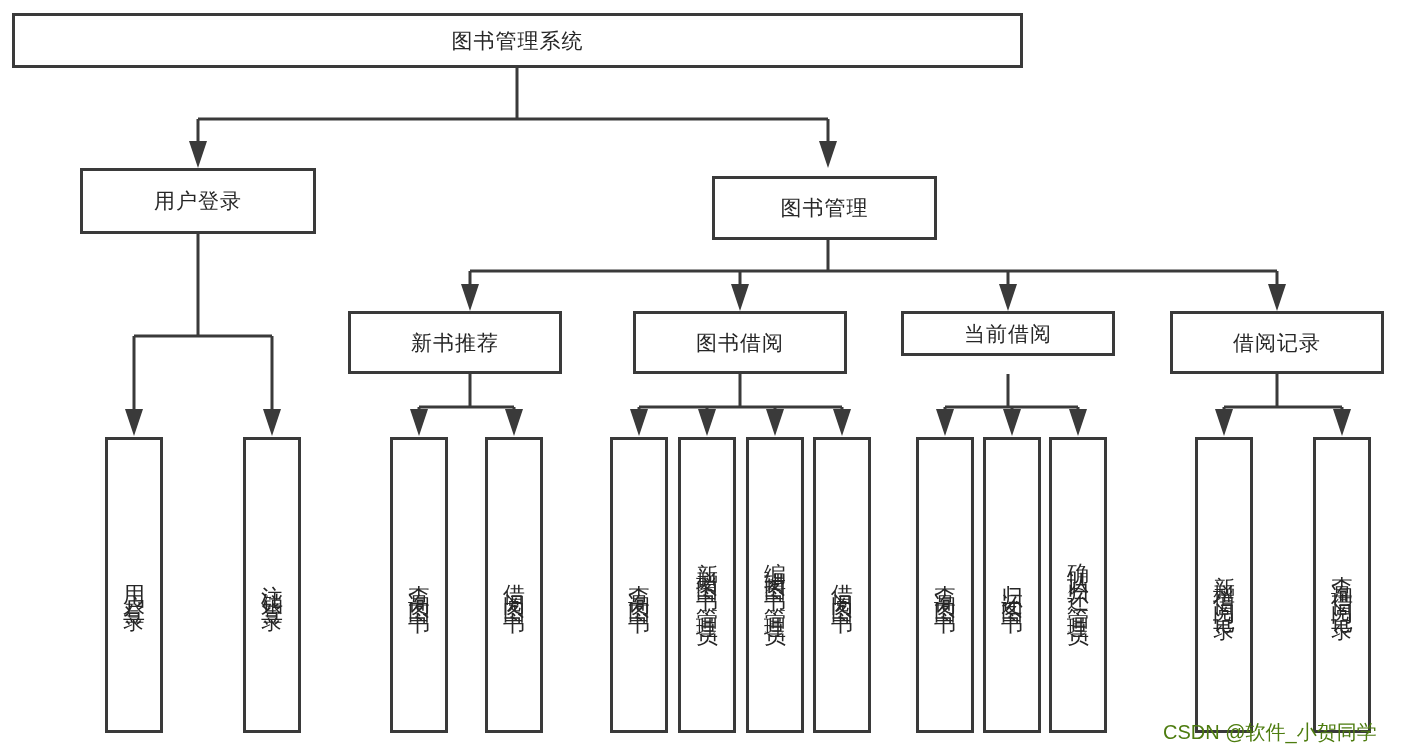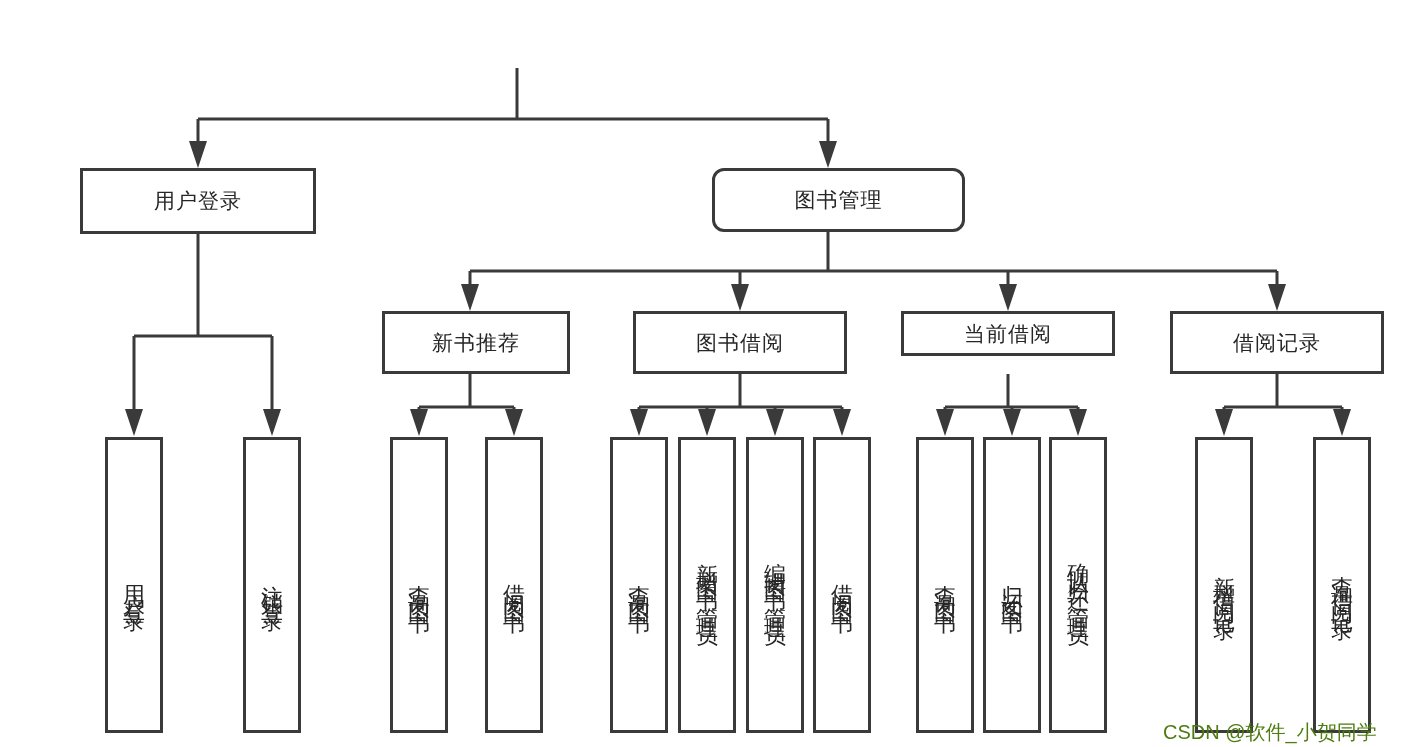"图书管理系统" div.box { html: none -> <div>图书管理系统</div> }
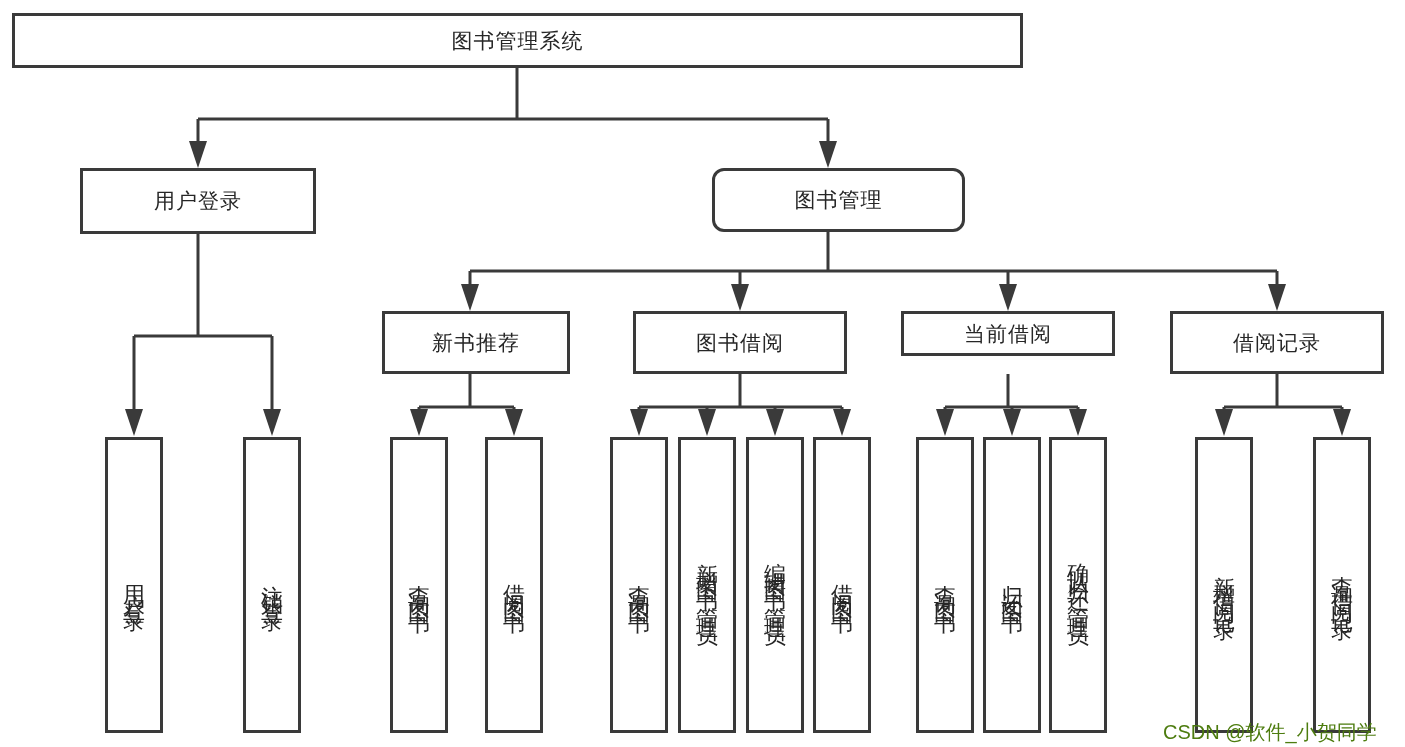"图书管理" div.box { border-radius: 12px -> none; top: 168px -> 176px; width: 253px -> 225px }
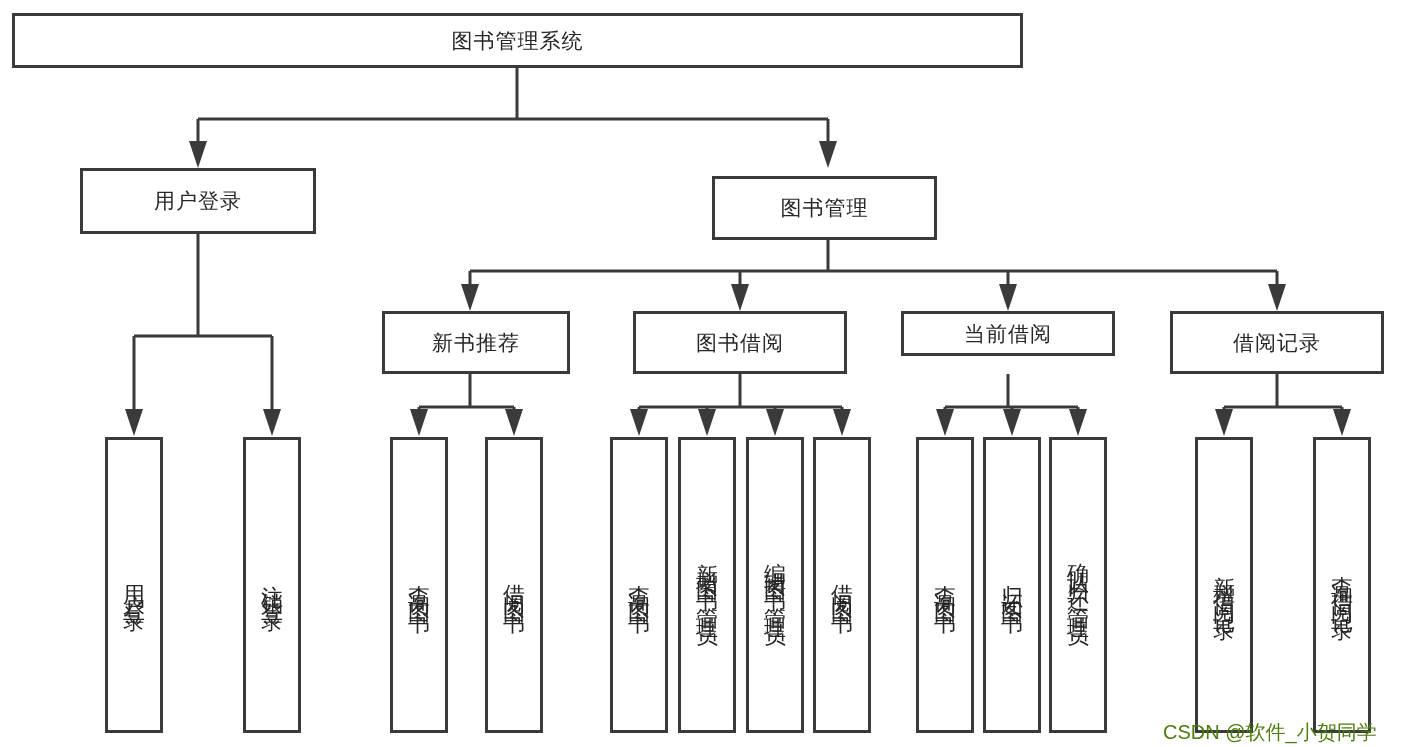"新书推荐" div.box { left: 382px -> 348px; width: 188px -> 214px }
